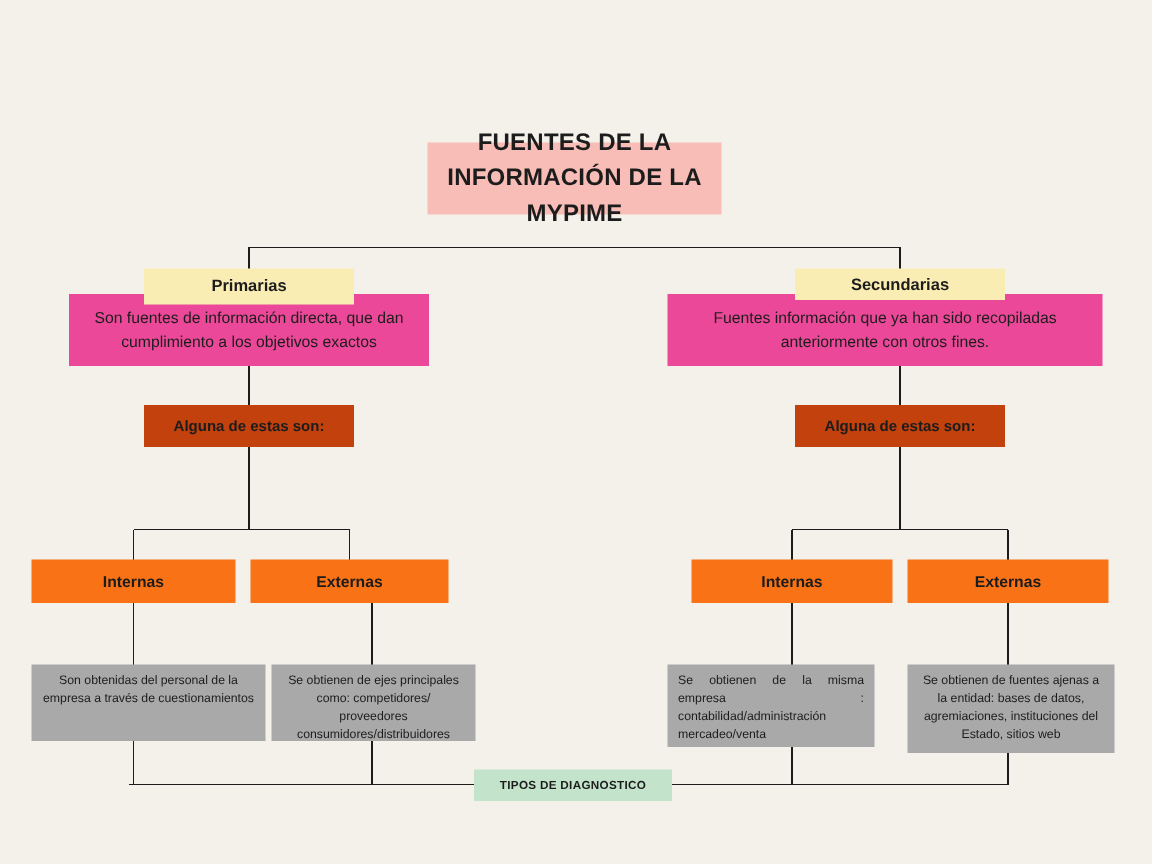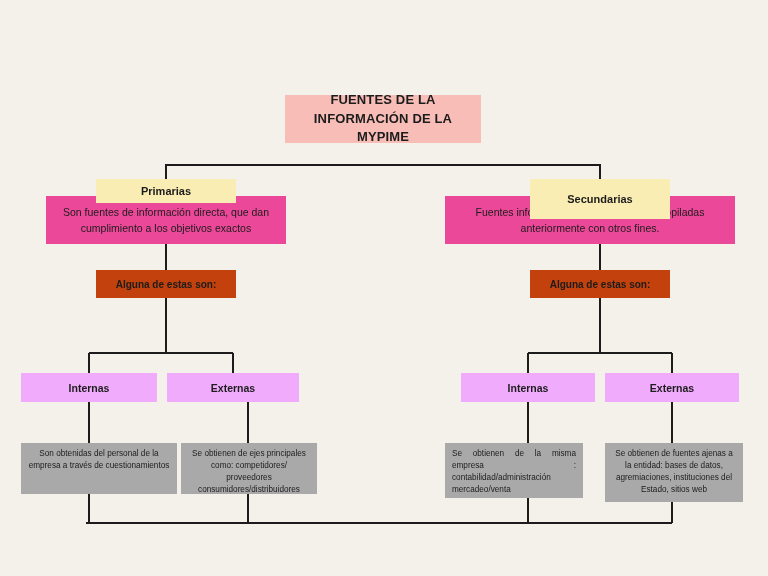"FUENTES DE LA INFORMACIÓN DE" .title-box { font-size: 13px -> 16px }
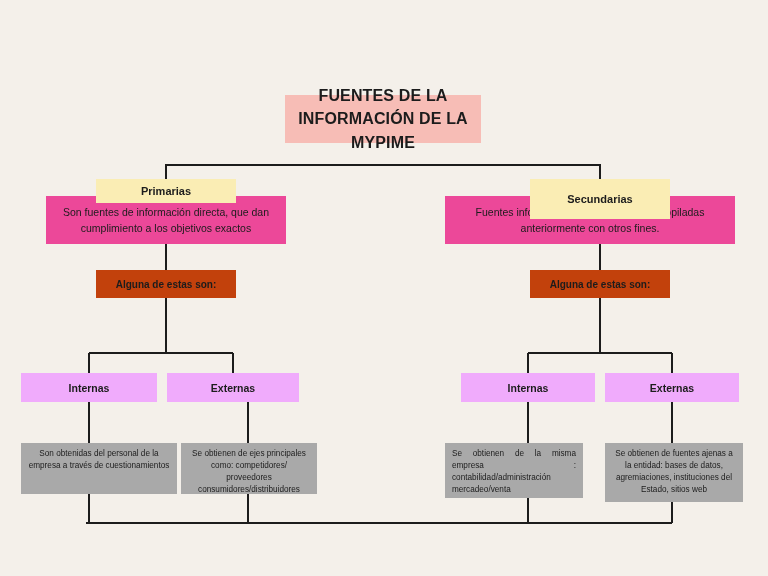"Secundarias" div.node { height: 40px -> 21px }
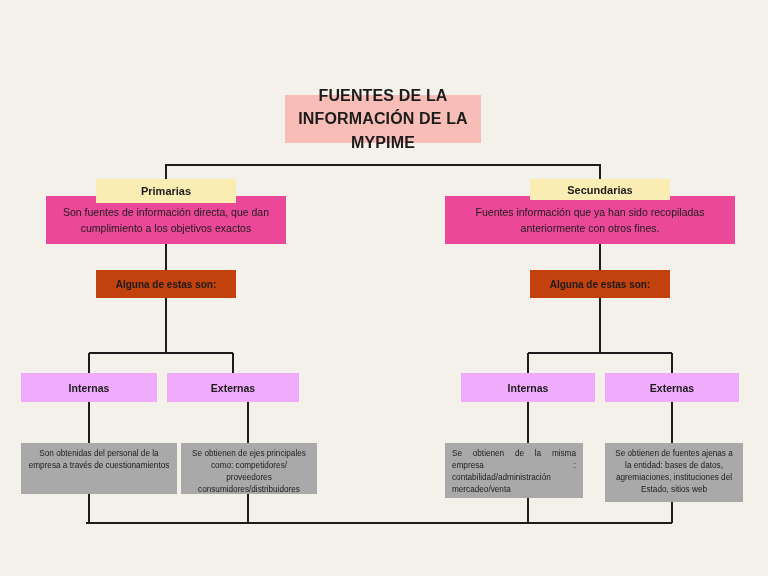"Internas" .cat-box { background: #f0abfc -> #f97316 }
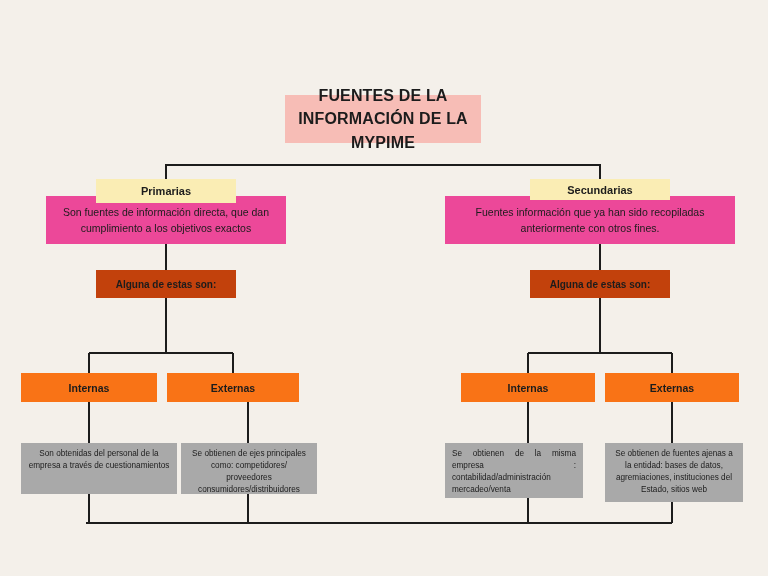"TIPOS DE DIAGNOSTICO" div.node { html: none -> <div> <span>TIPOS DE DIAGNOSTICO</span> </div> }
